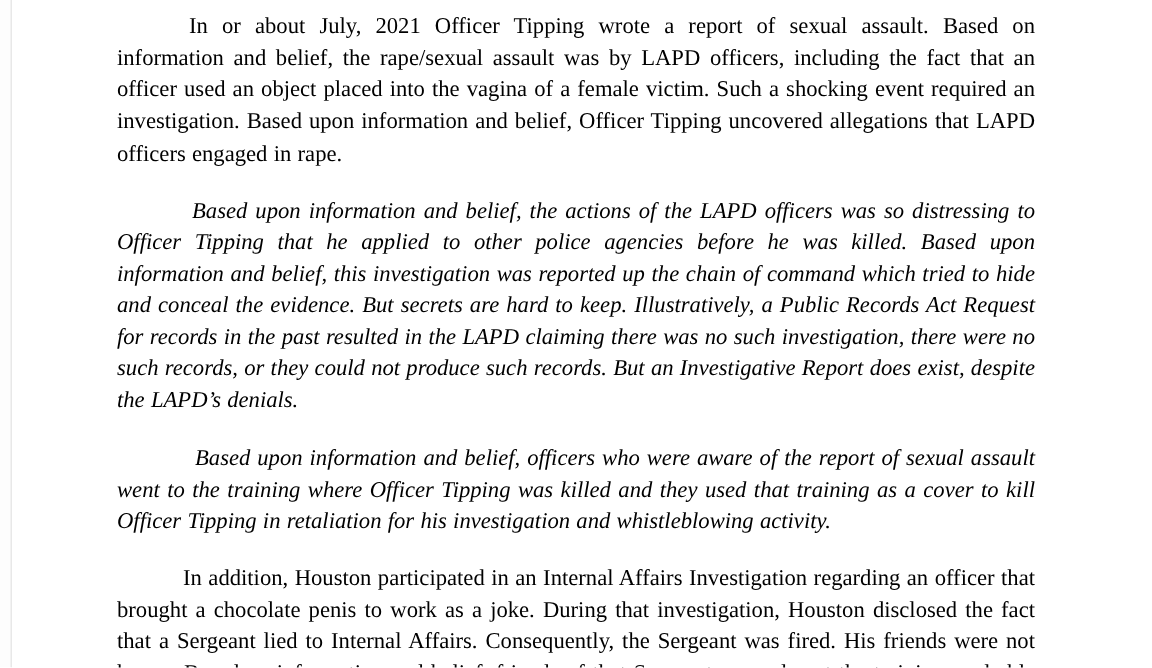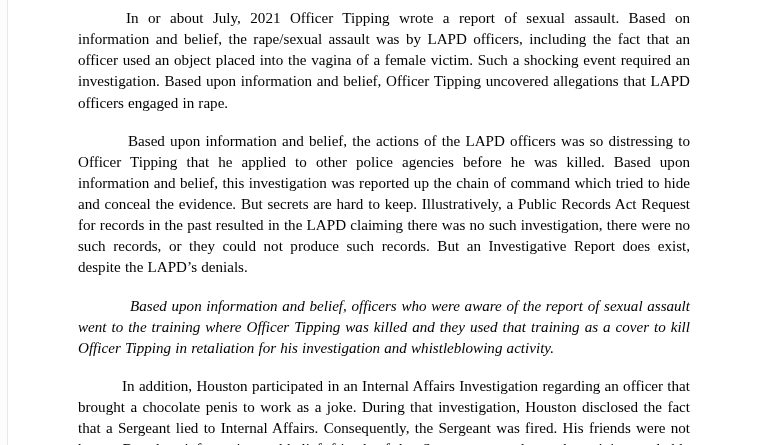"Based upon information and belief, the" .indent-2 { font-style: none -> italic }
